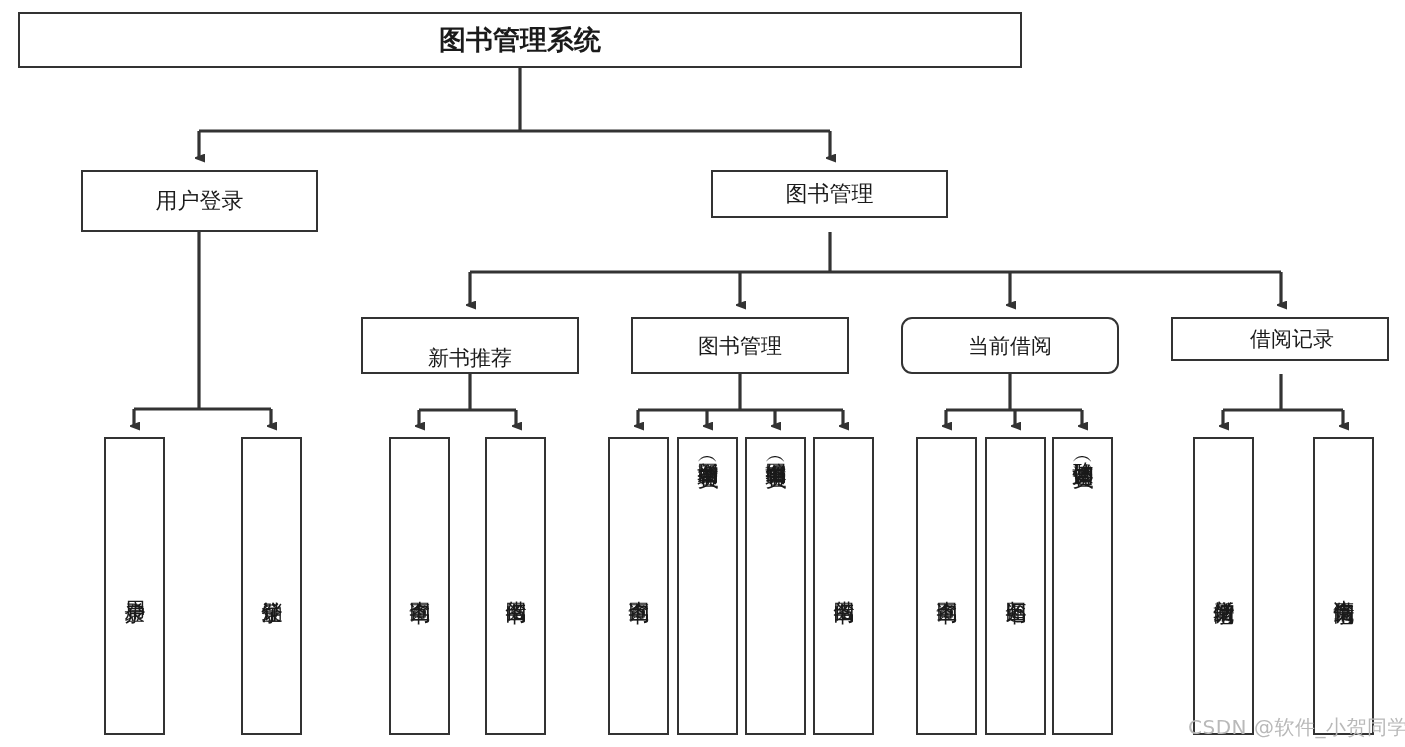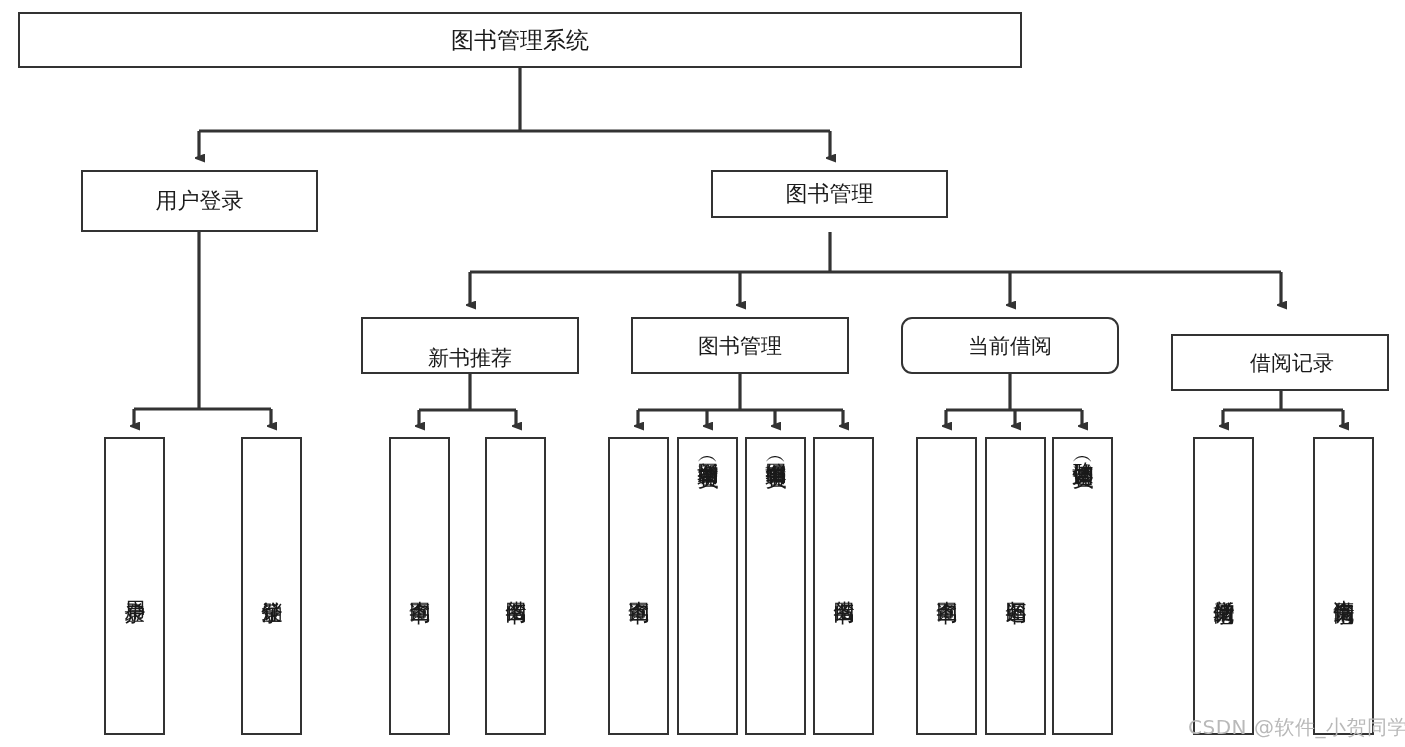"图书管理系统" .node.level-0 { font-size: 23px -> 27px; font-weight: none -> bold }
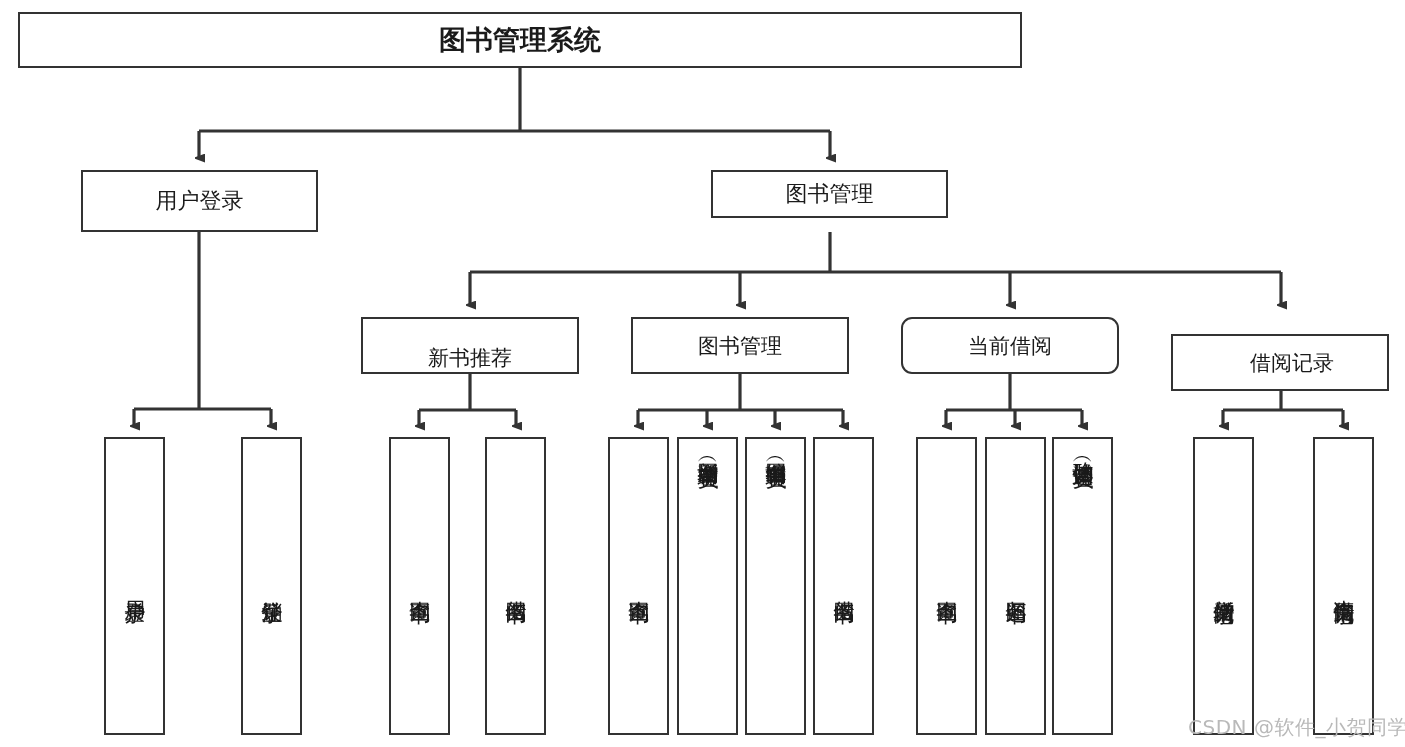"借阅记录" div.node { height: 57px -> 44px; top: 334px -> 317px }
